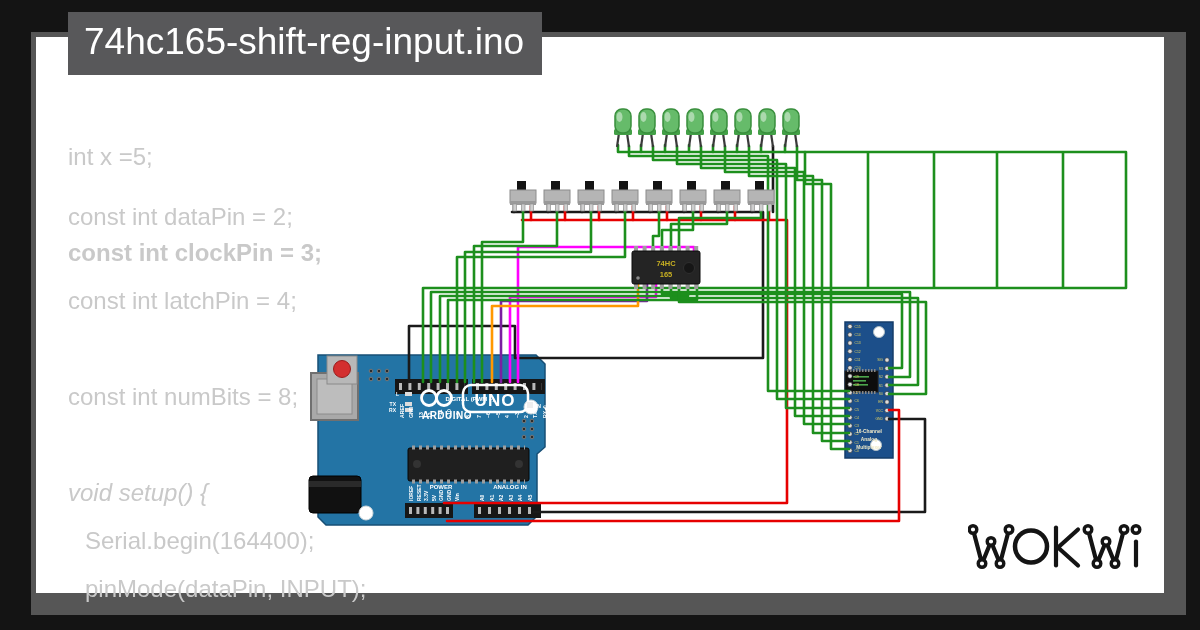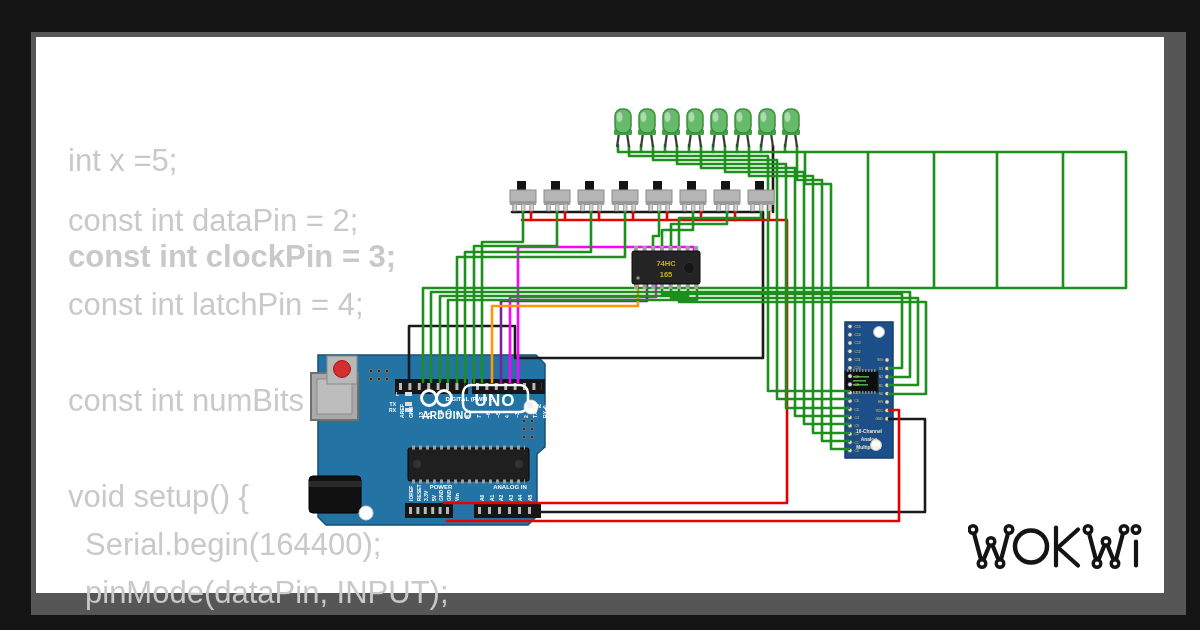"74hc165-shift-reg-input.ino" div { html: none -> <div>74hc165-shift-reg-input.ino</div> }
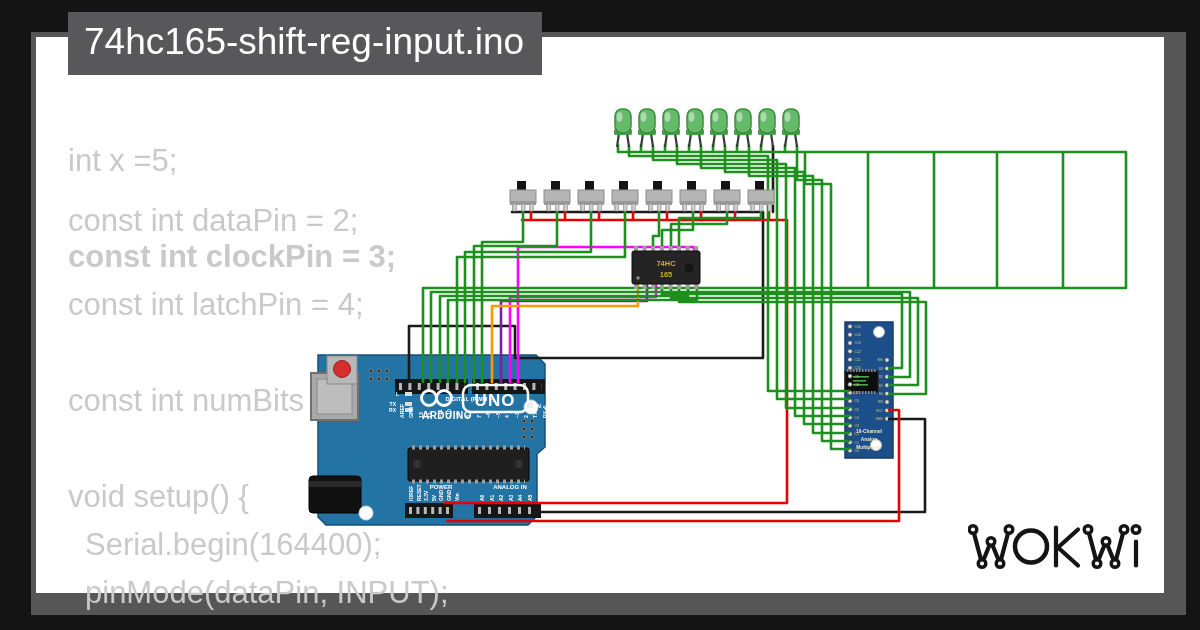"int x =5;" .code-line { font-size: 31px -> 24px }
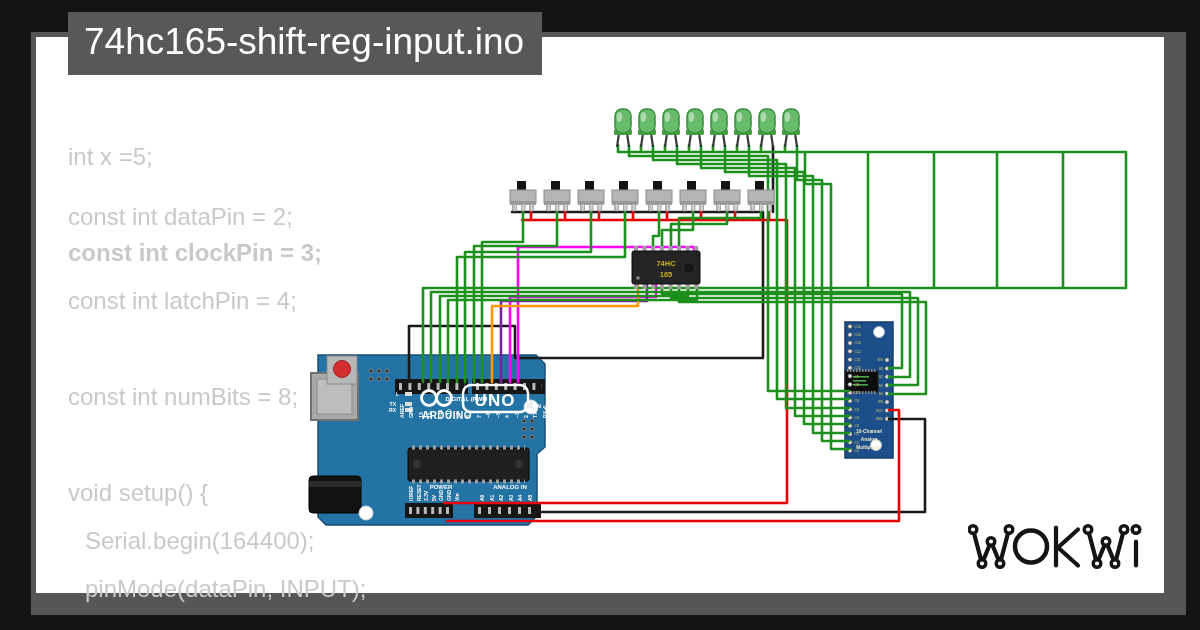"void setup() {" div.code-line { font-style: none -> italic }
